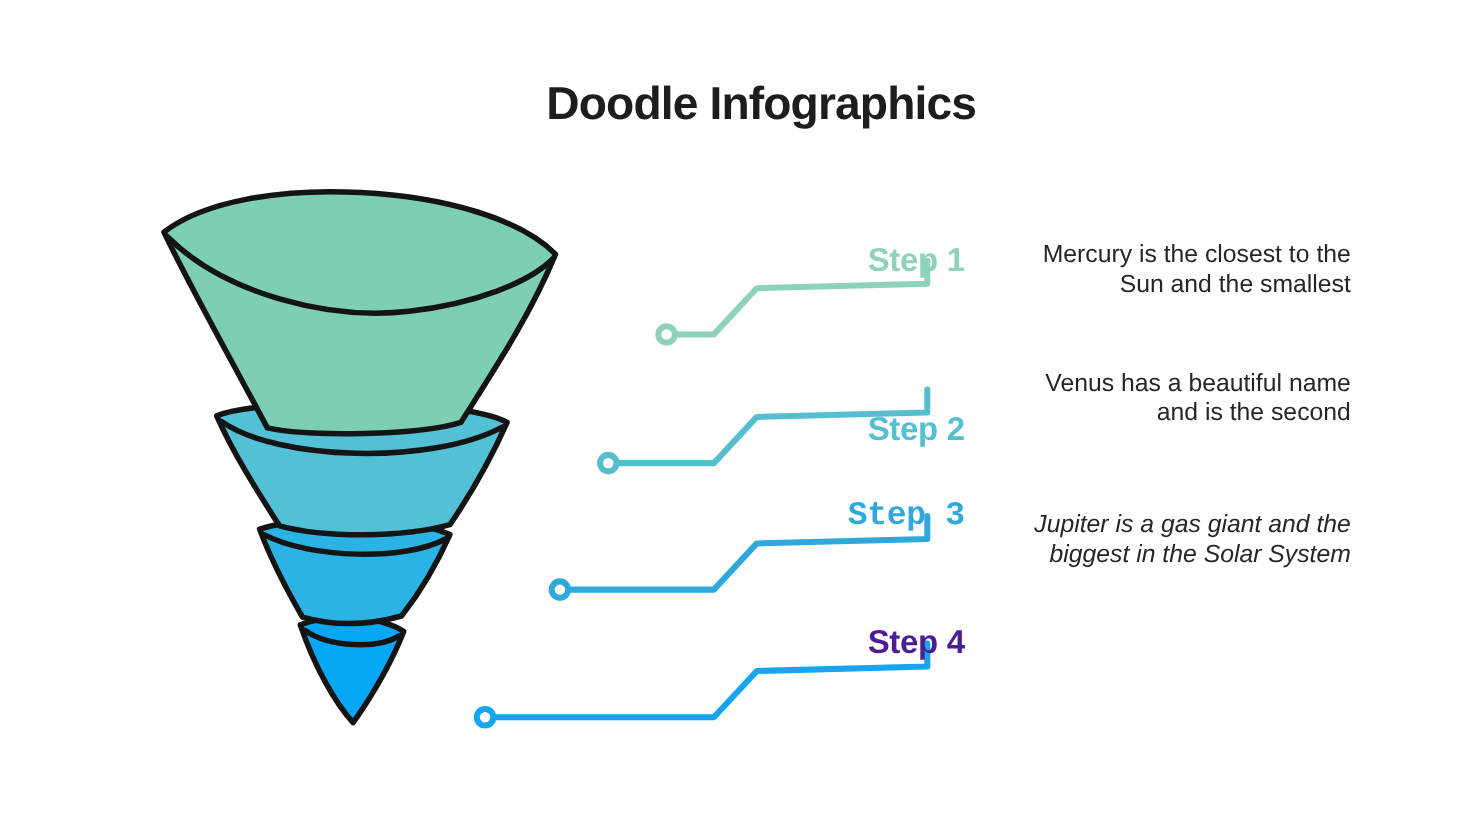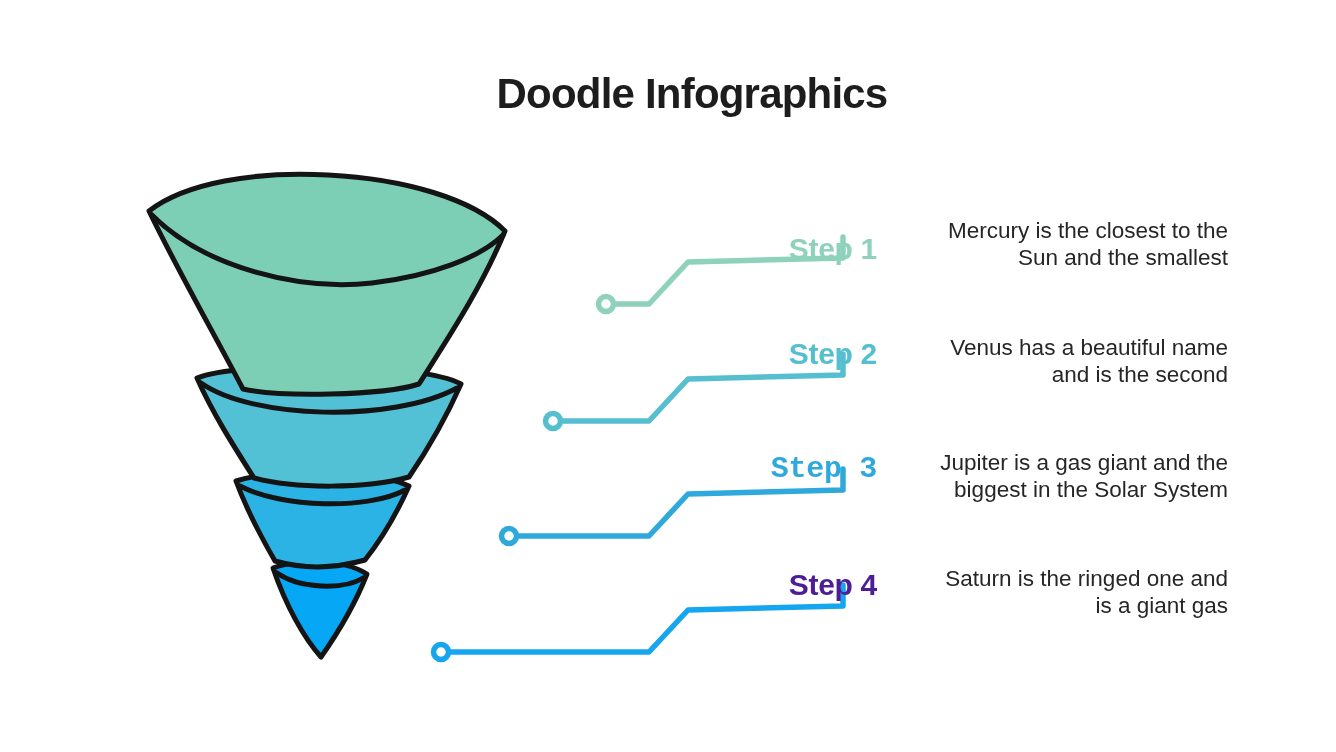"Step 1" .lbl-1 { margin-top: 12px -> none }
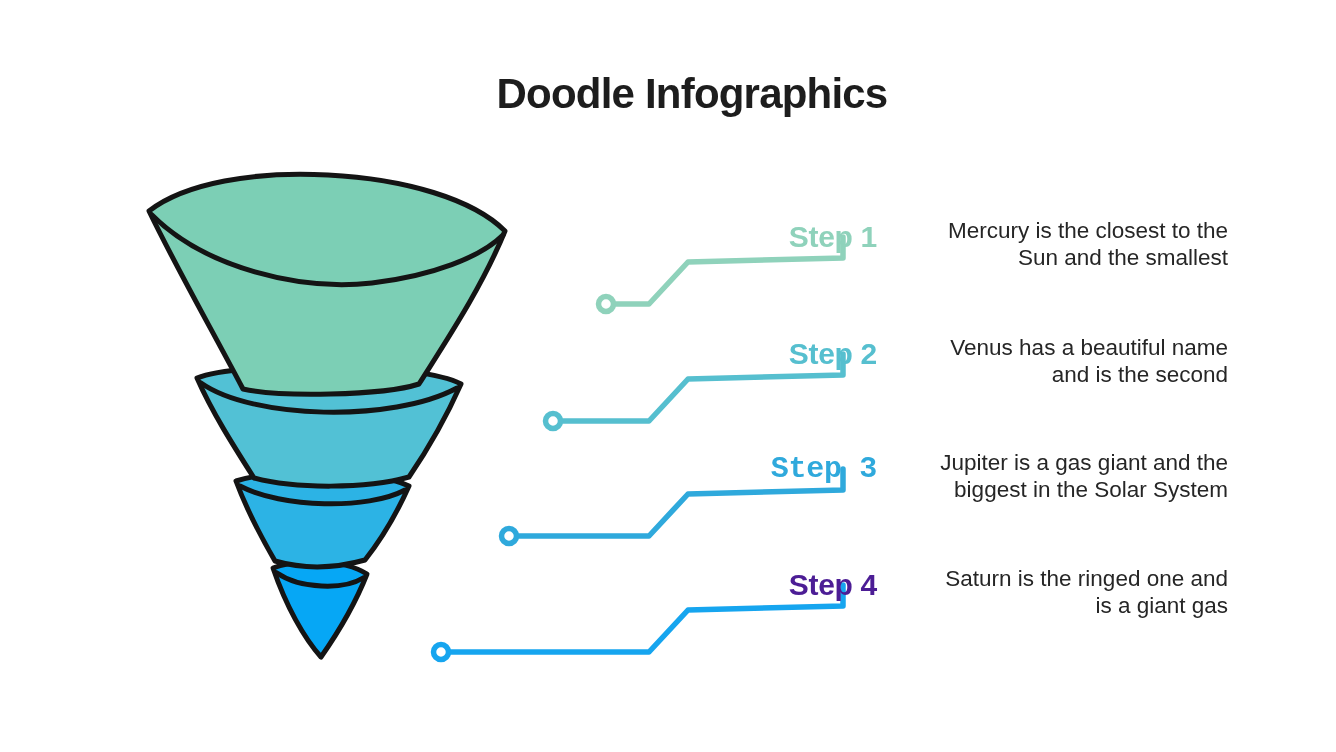"Step 2" div.step-label { margin-top: none -> 37px }
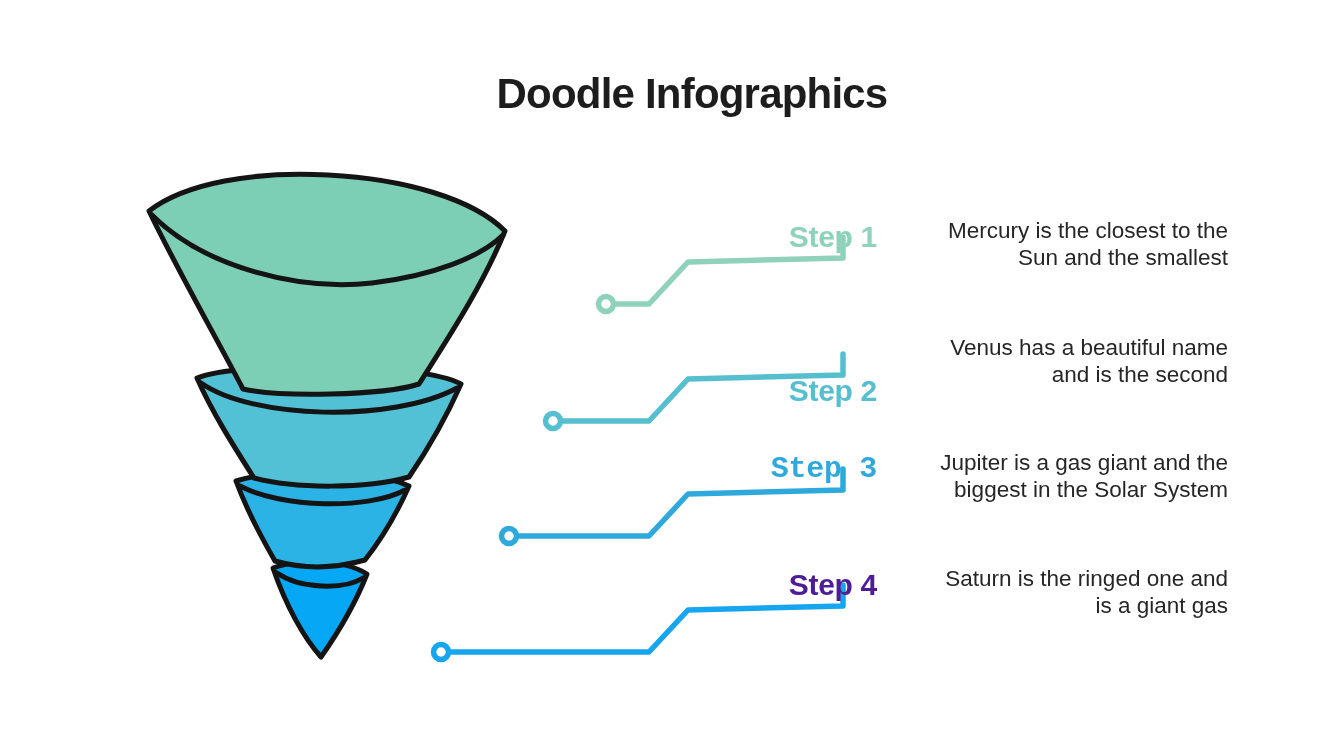"Jupiter is a gas giant" .dsc-3 { font-style: none -> italic; top: 449px -> 463px }
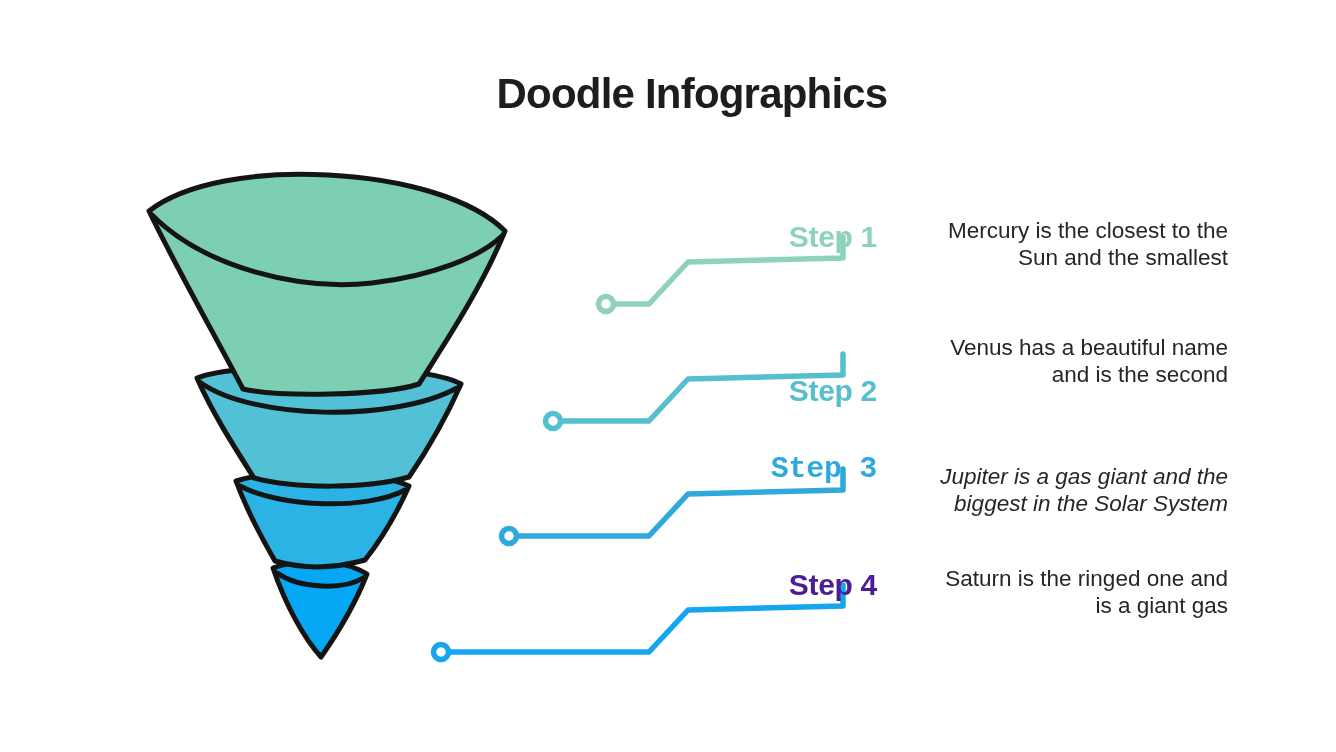"Saturn is the ringed one" div.step-desc { html: <div>Saturn is the ringed one and is a giant gas</div> -> none }
